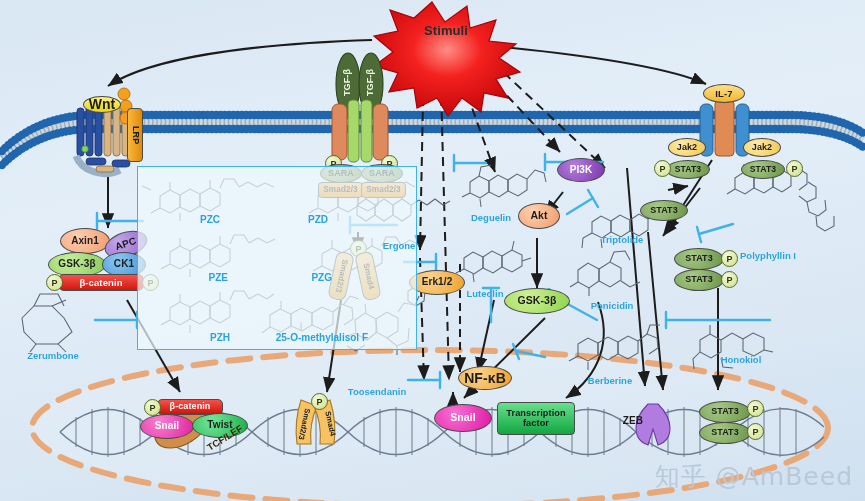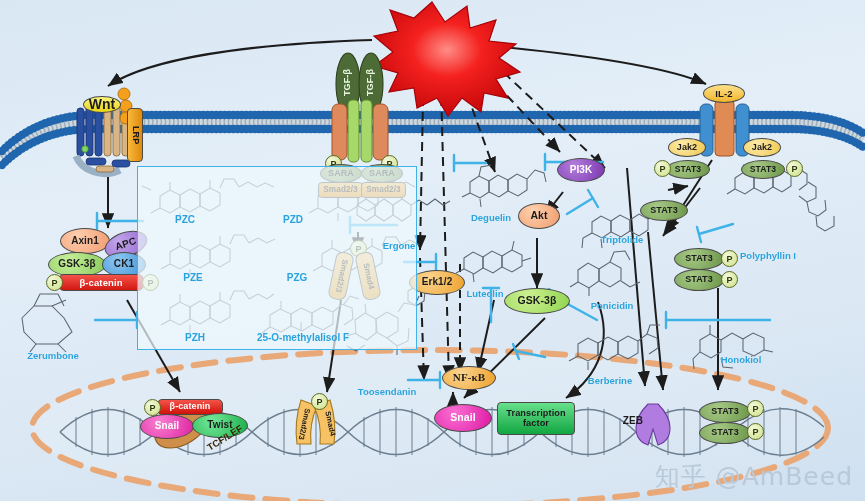"Stimuli" div.pill { html: none -> <div>Stimuli</div> }
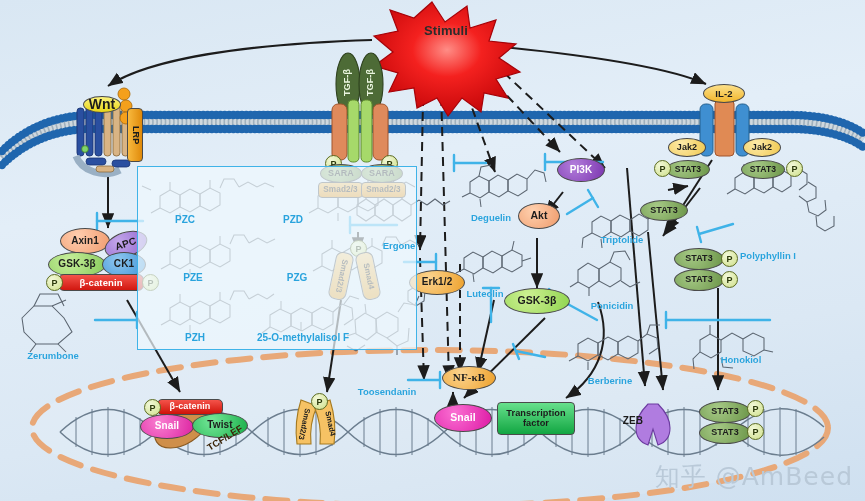"IL-2" div.pill { text: IL-2 -> IL-7 }
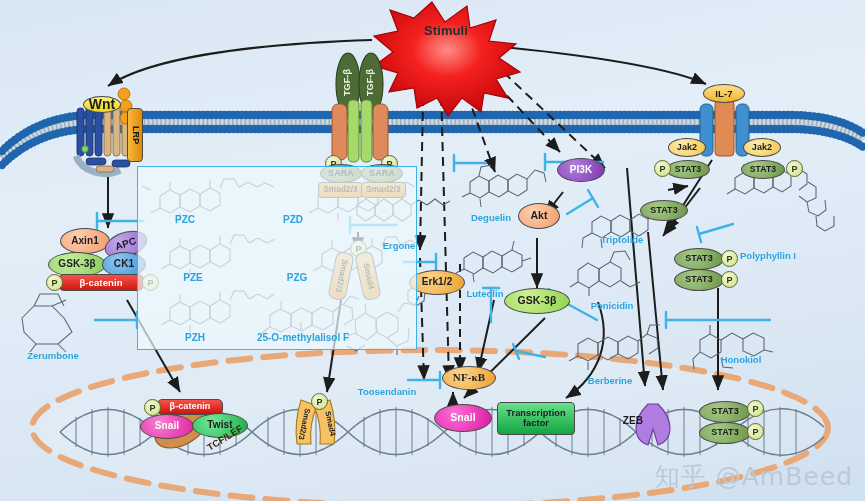"PZC" .boxlbl { text-align: center -> right }
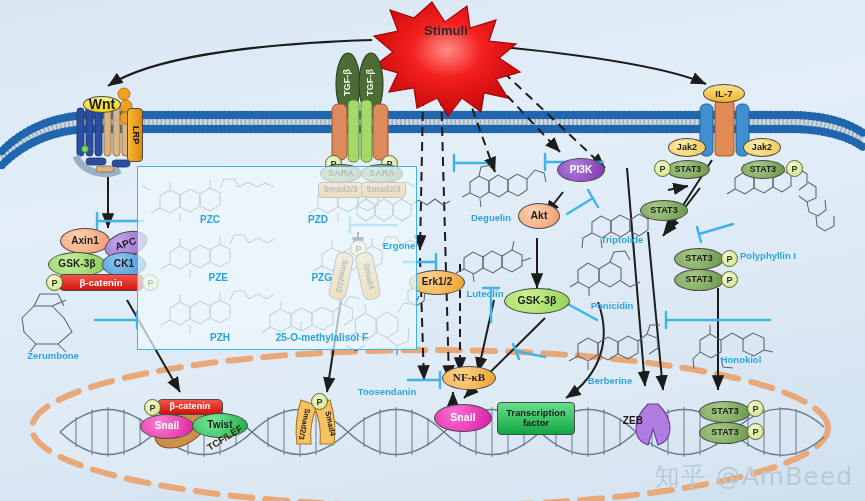"NF-κB" div.pill { font-family: Liberation Serif, serif -> none; font-size: 11px -> 14px; left: 442px -> 458px }
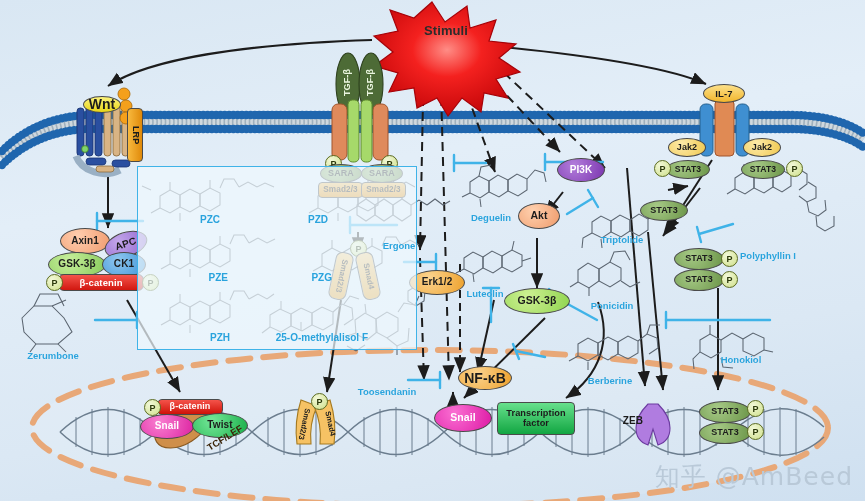"Toosendanin" div.lbl { left: 343px -> 333px }
